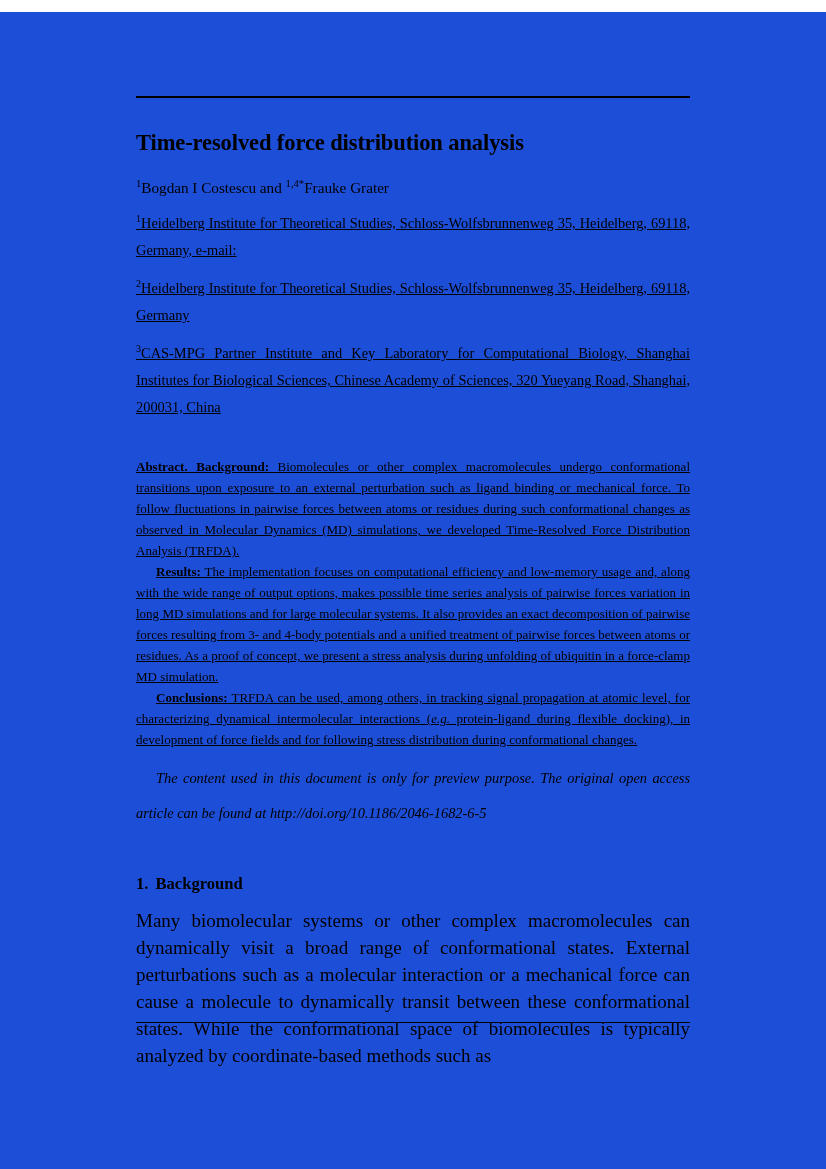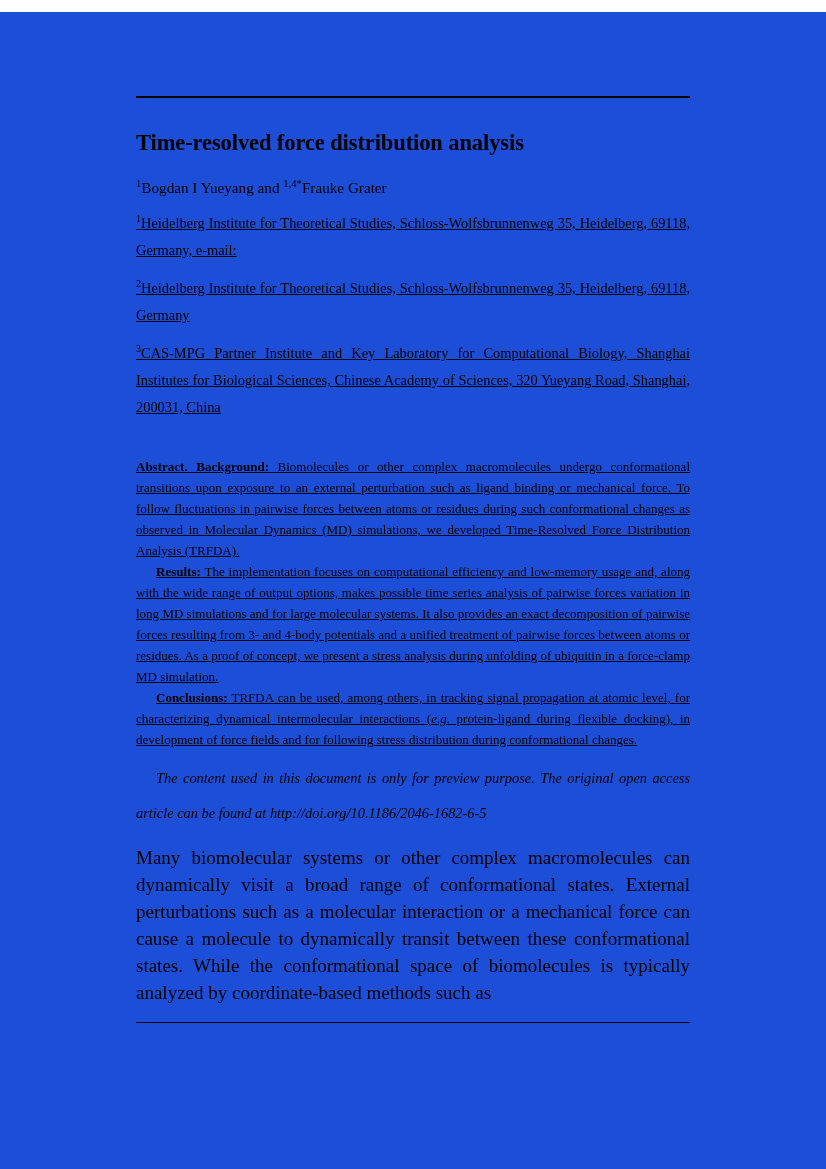"Bogdan I Yueyang and" span { text: Yueyang -> Costescu }
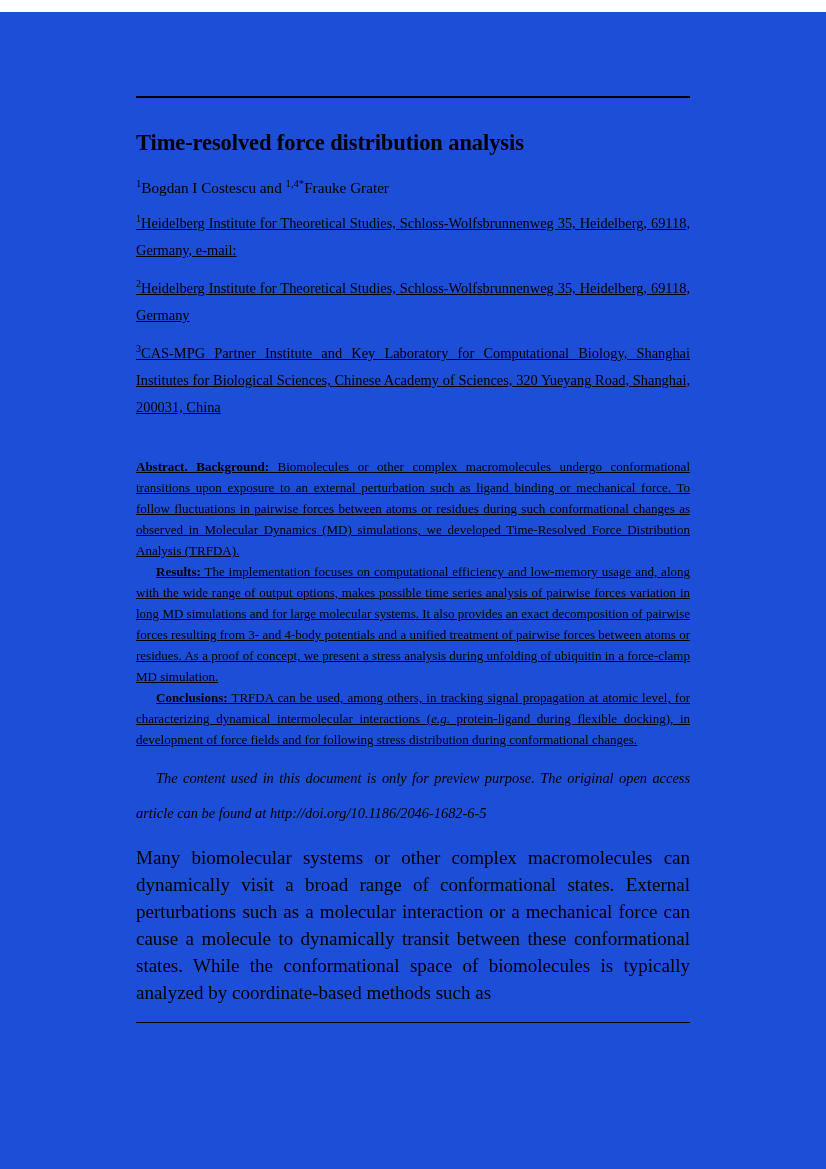"1. Background" h2.section-head { html: none -> <h2><span>1.</span><span>Background</span></h2> }
